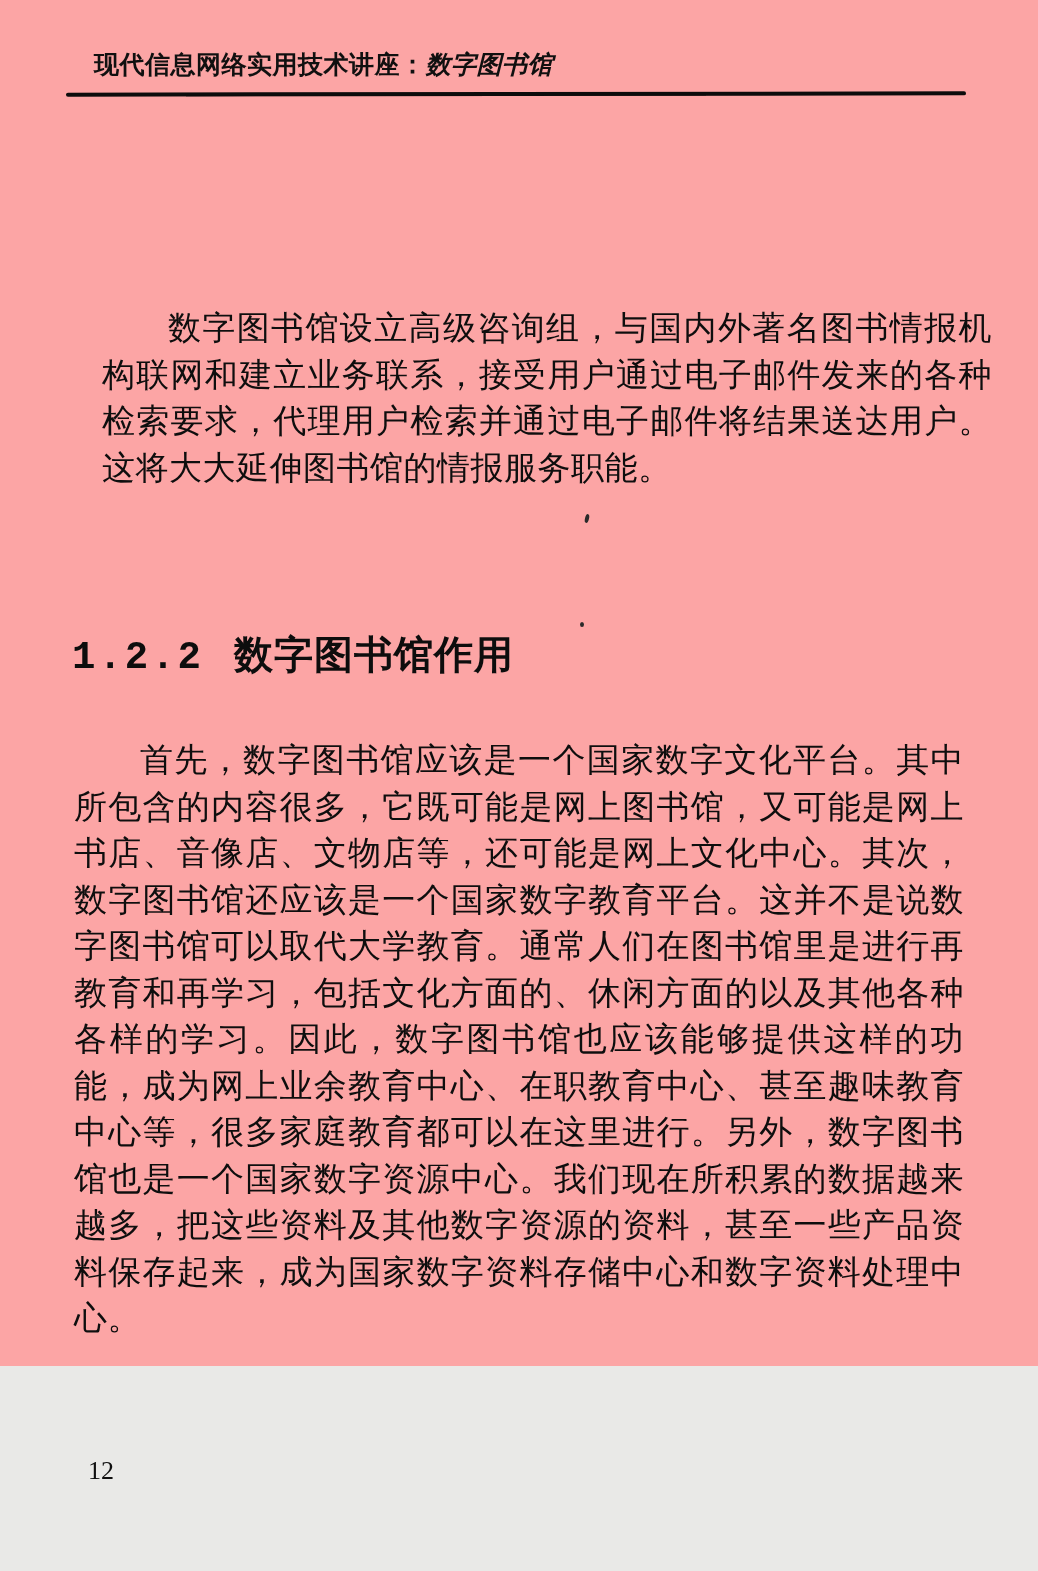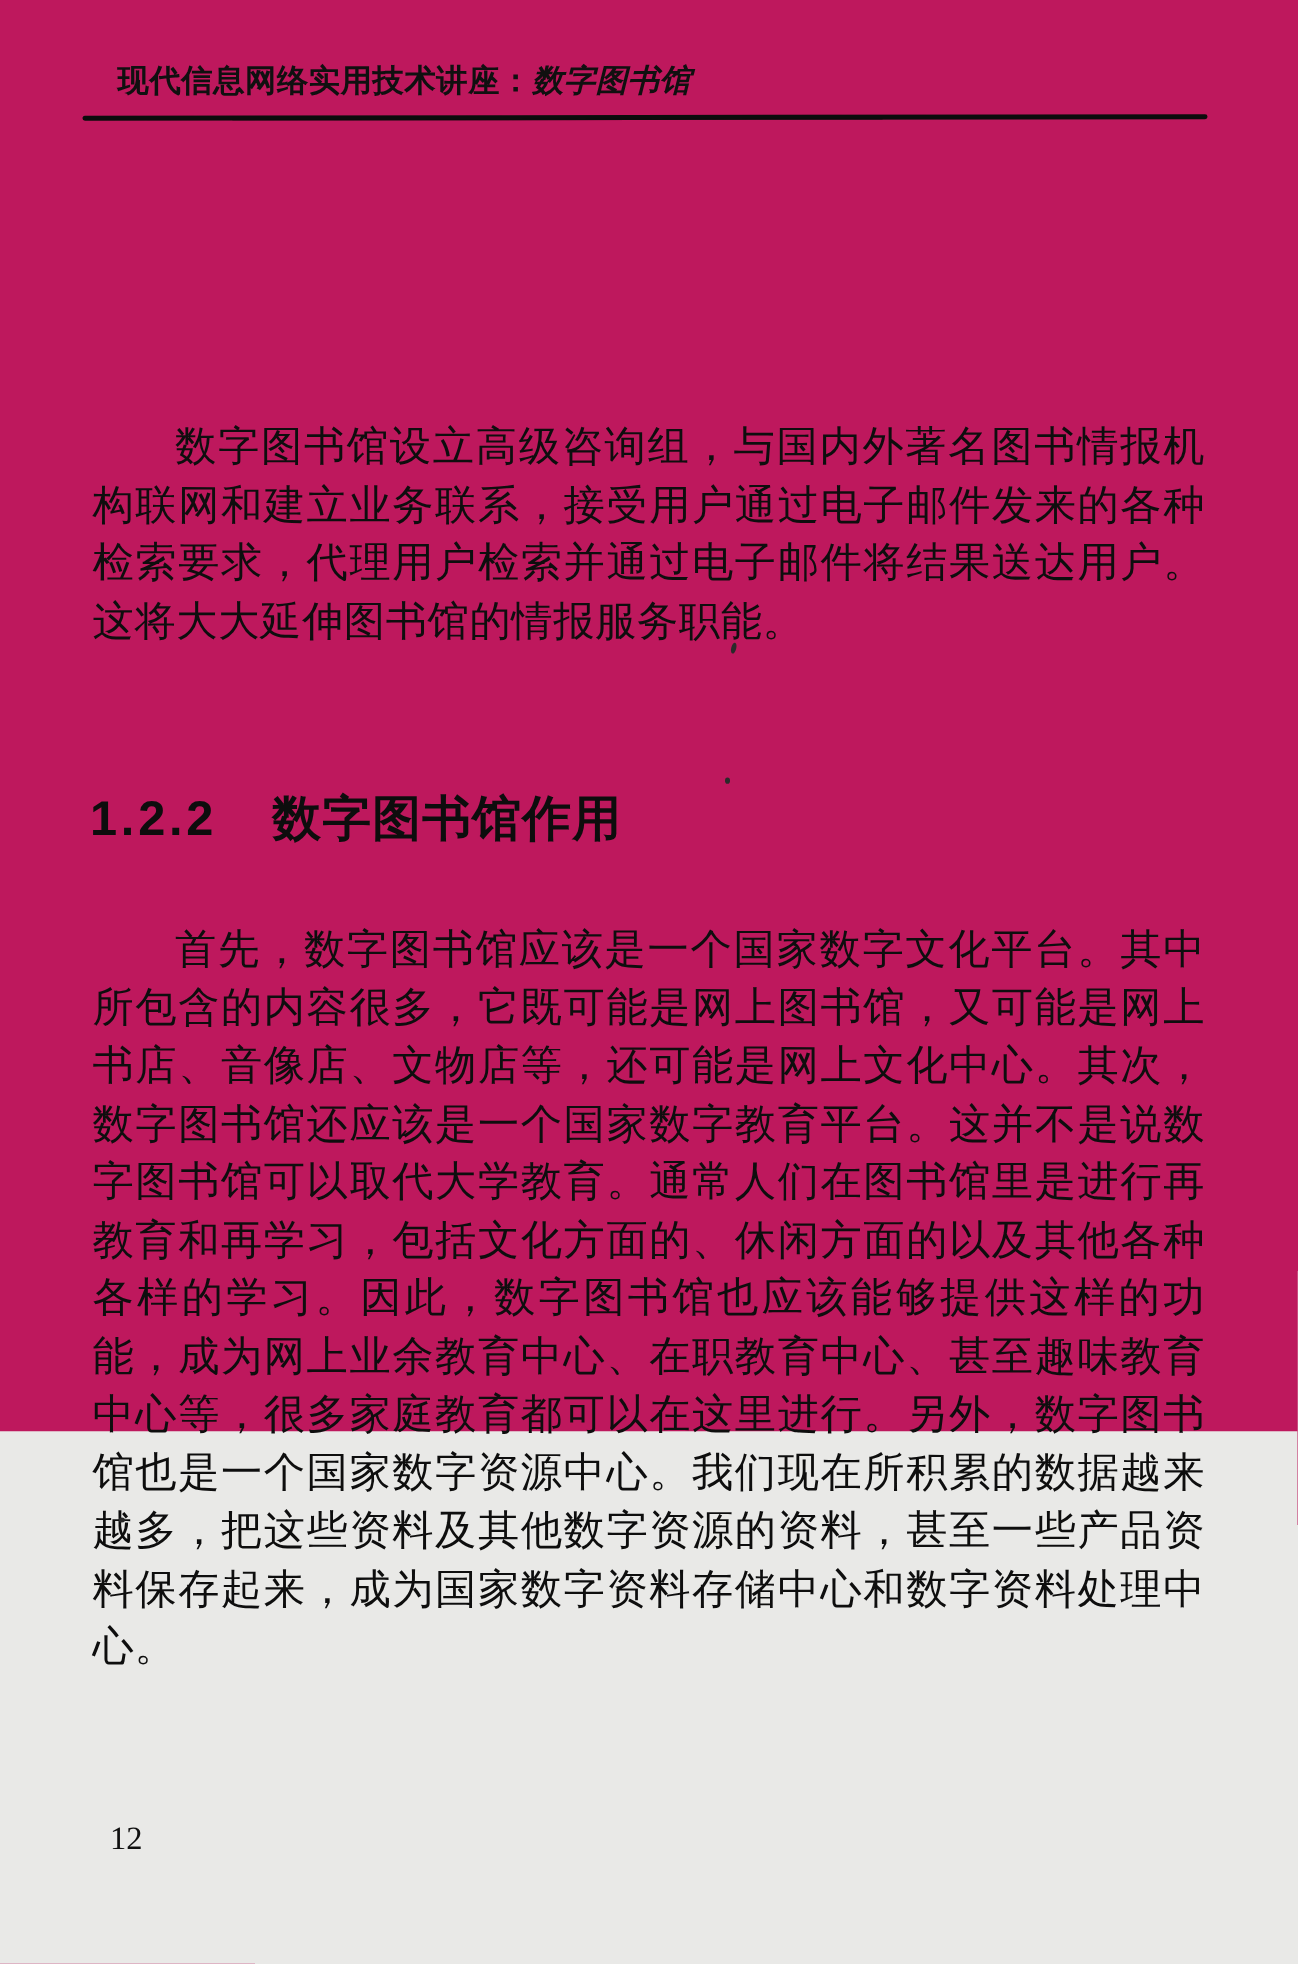"现代信息网络实用技术讲座：数字图书馆" .page { background: #be185d -> #fca5a5; height: 1145px -> 1366px }
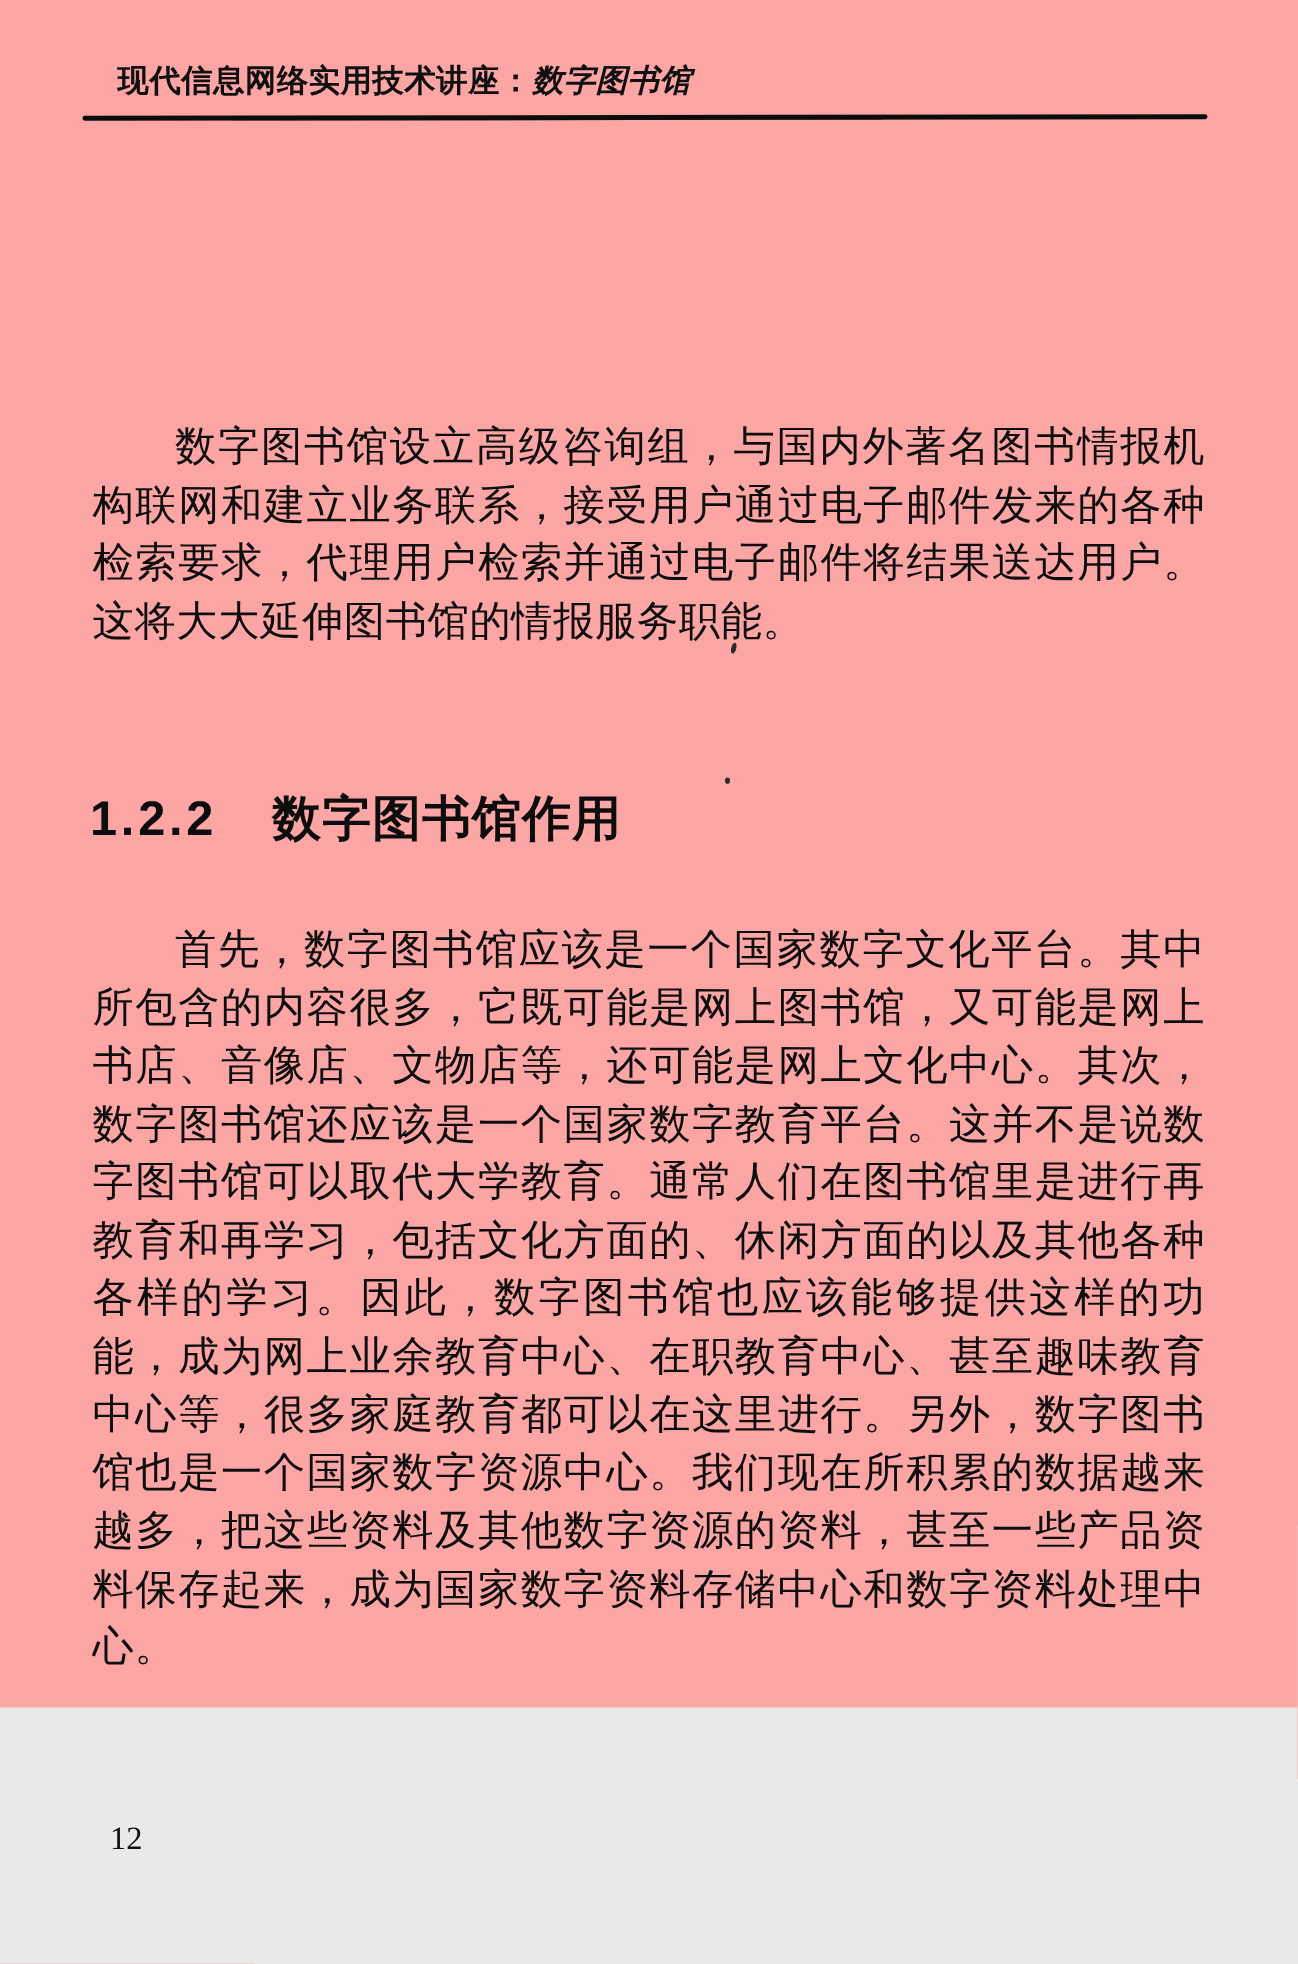"数字图书馆设立高级咨询组，与国内外著名图书情报机构联网和建立业务联系，接受用户通" .p-agent { margin-left: none -> 28px; top: 302px -> 272px }
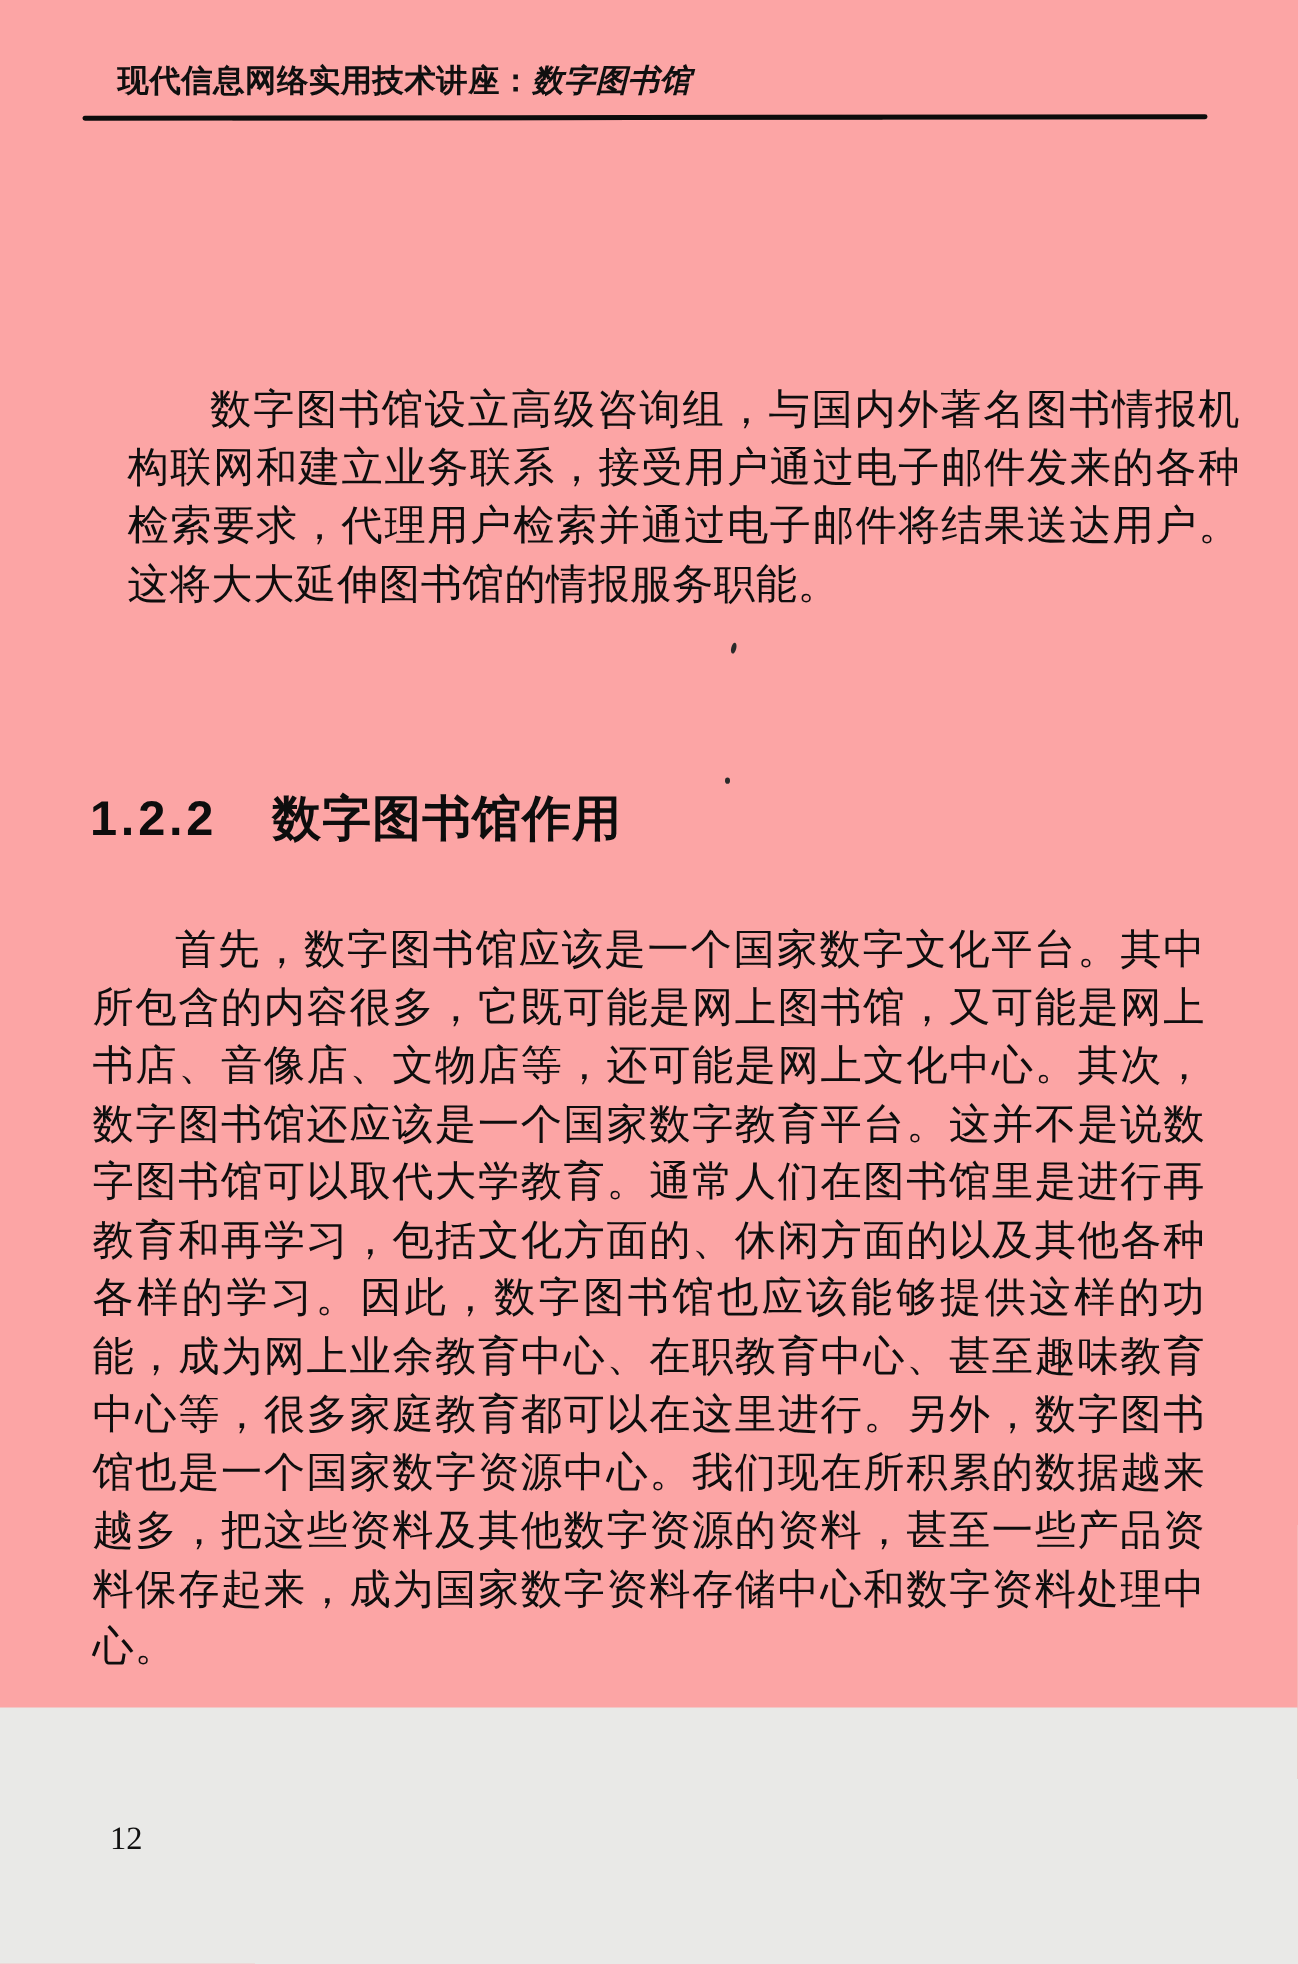"1.2.2" .section-heading .num { font-family: Liberation Sans, sans-serif -> Liberation Mono, monospace; margin-right: 44px -> 30px }
